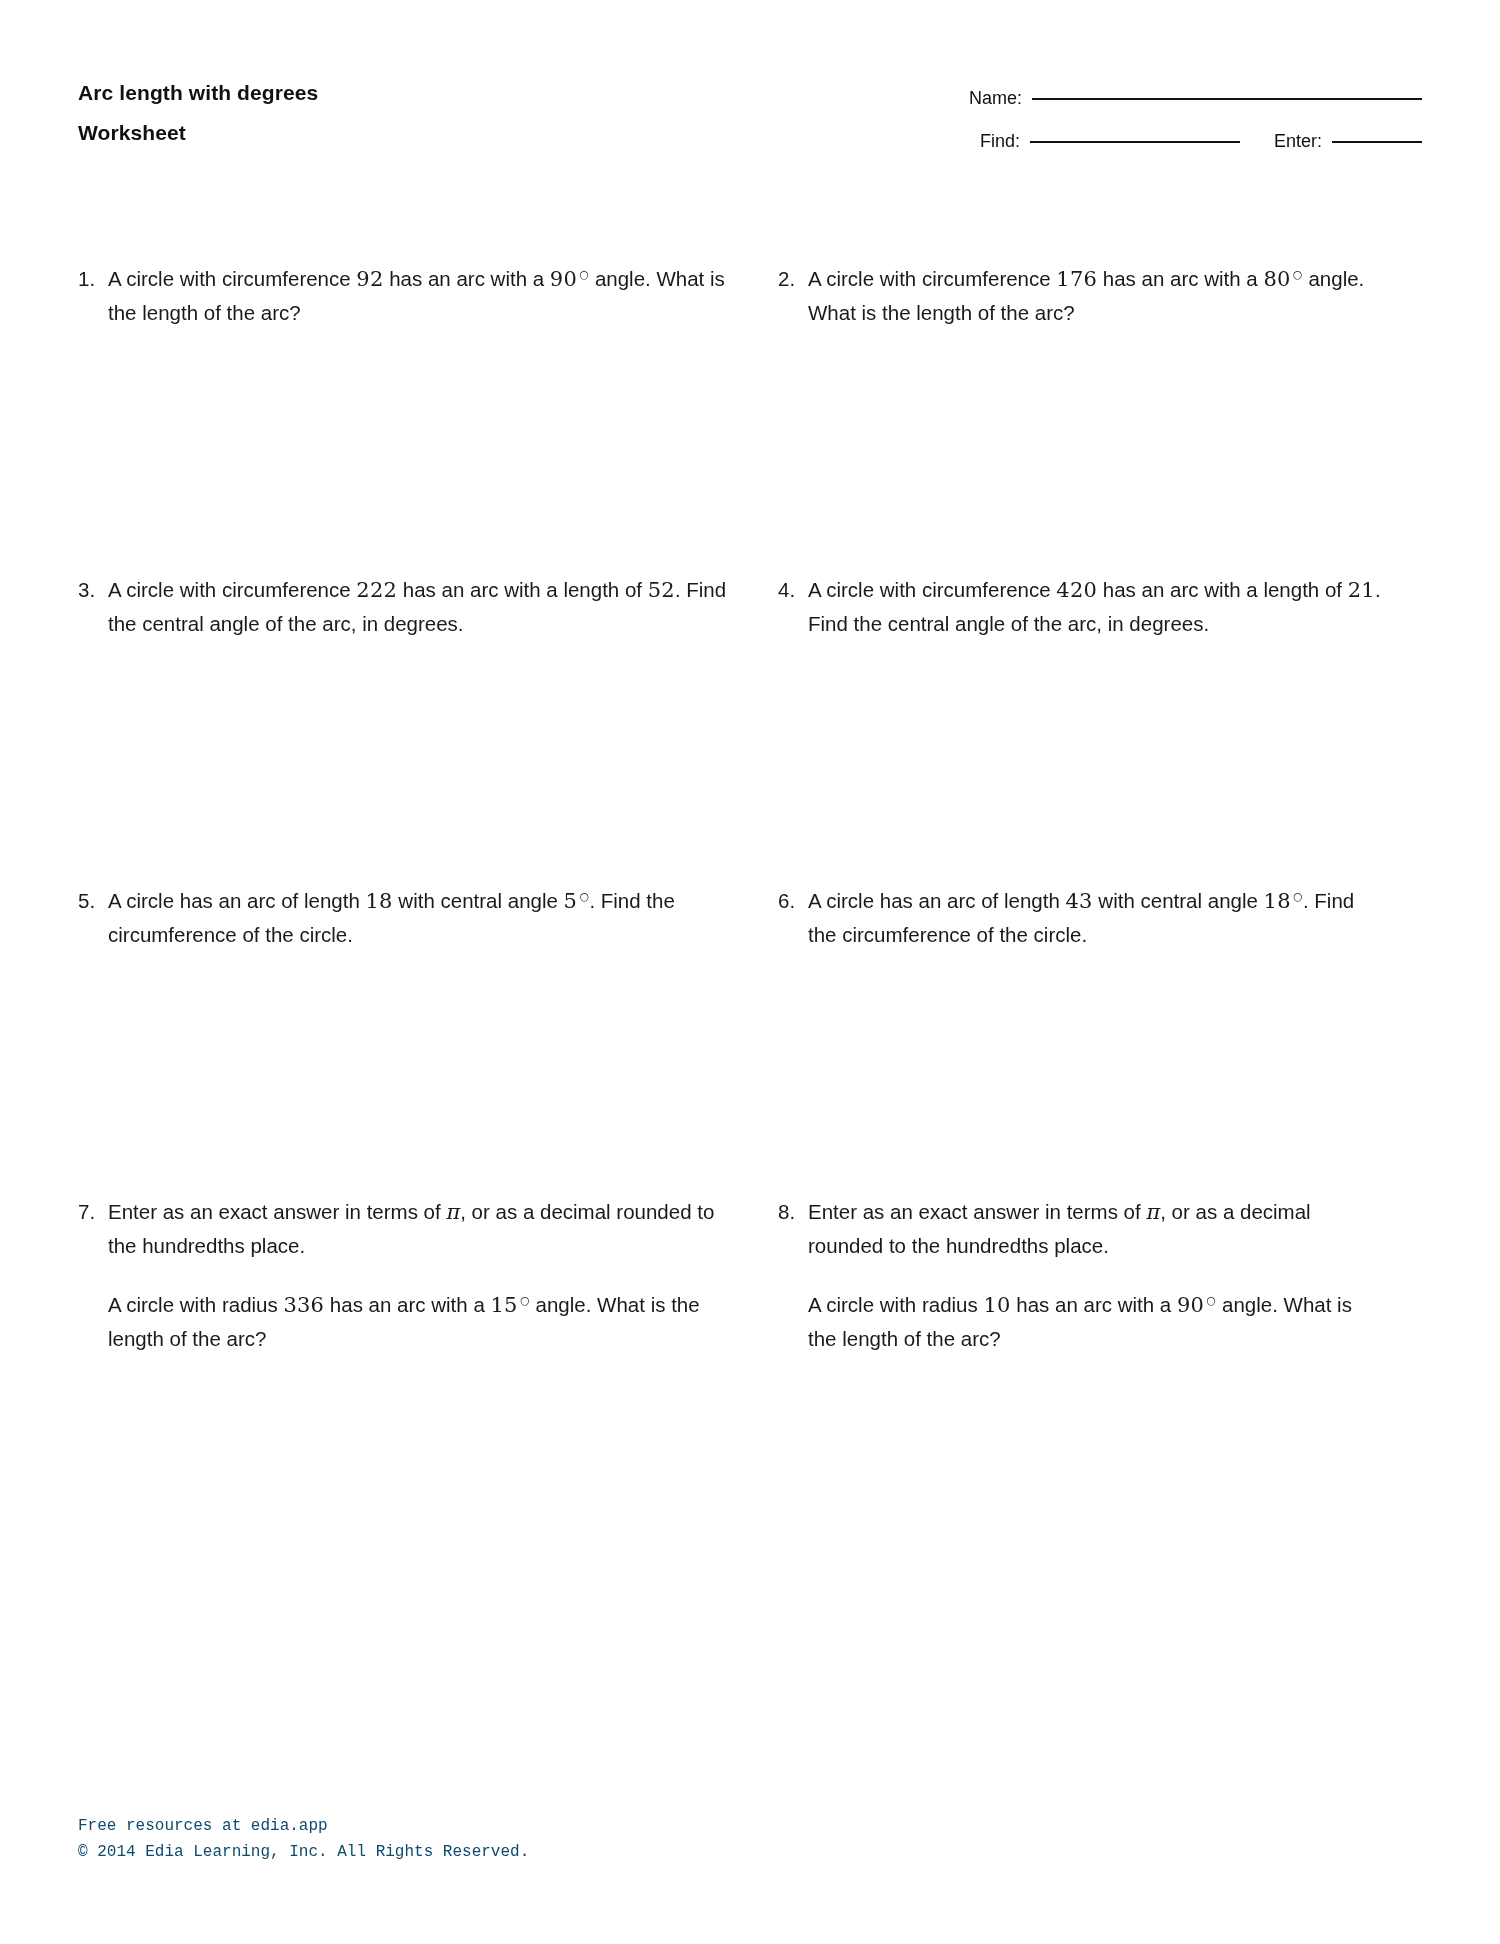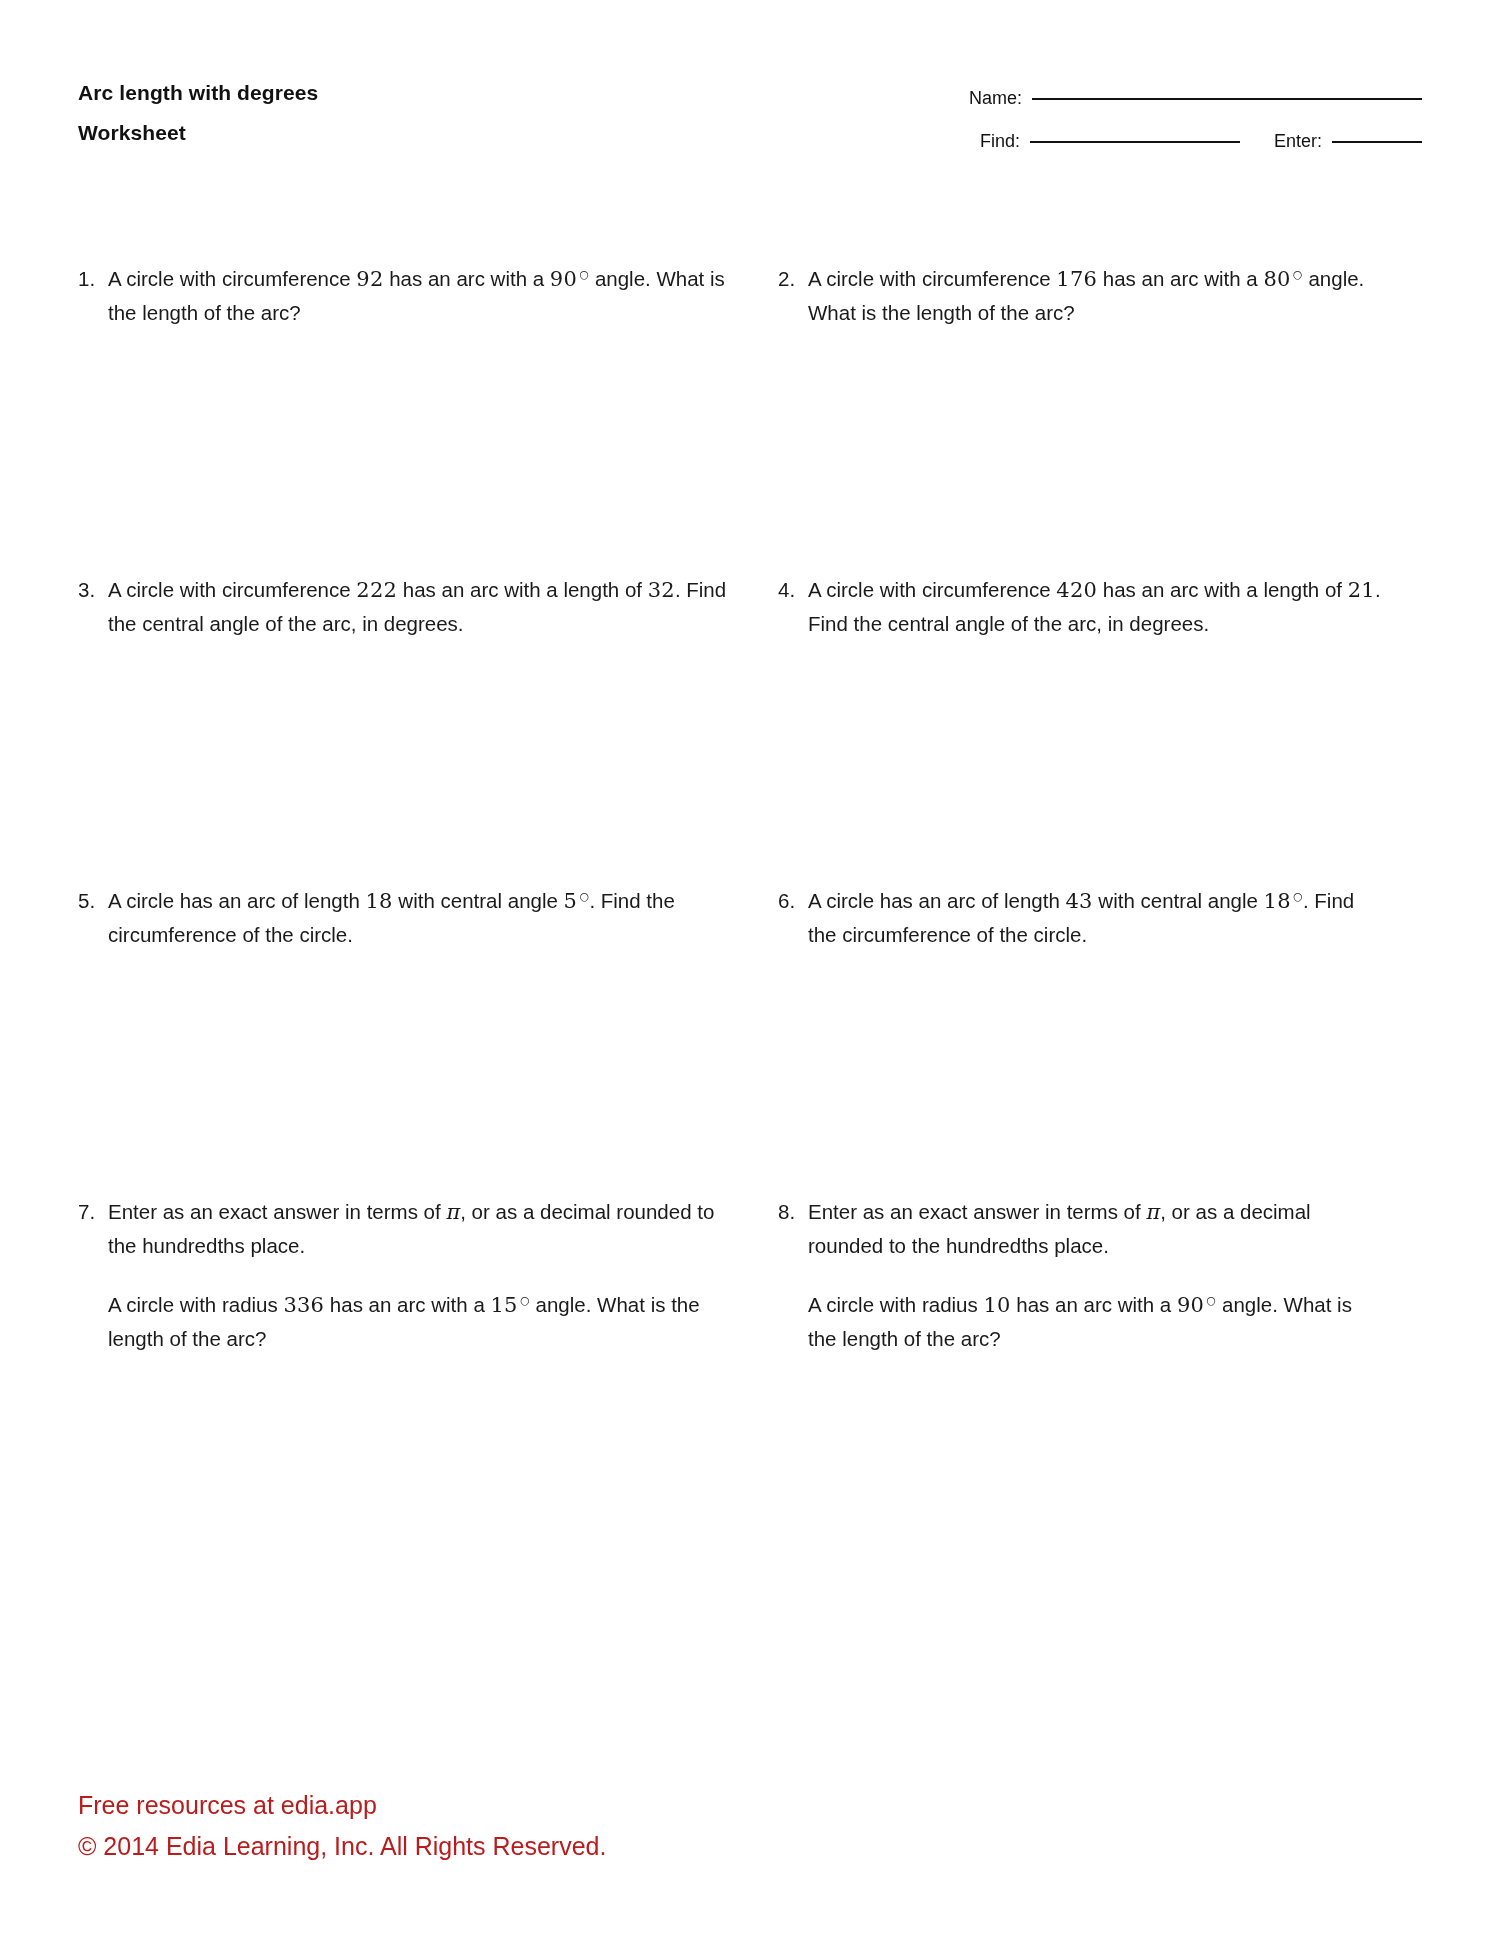"32" span.mn { text: 32 -> 52 }
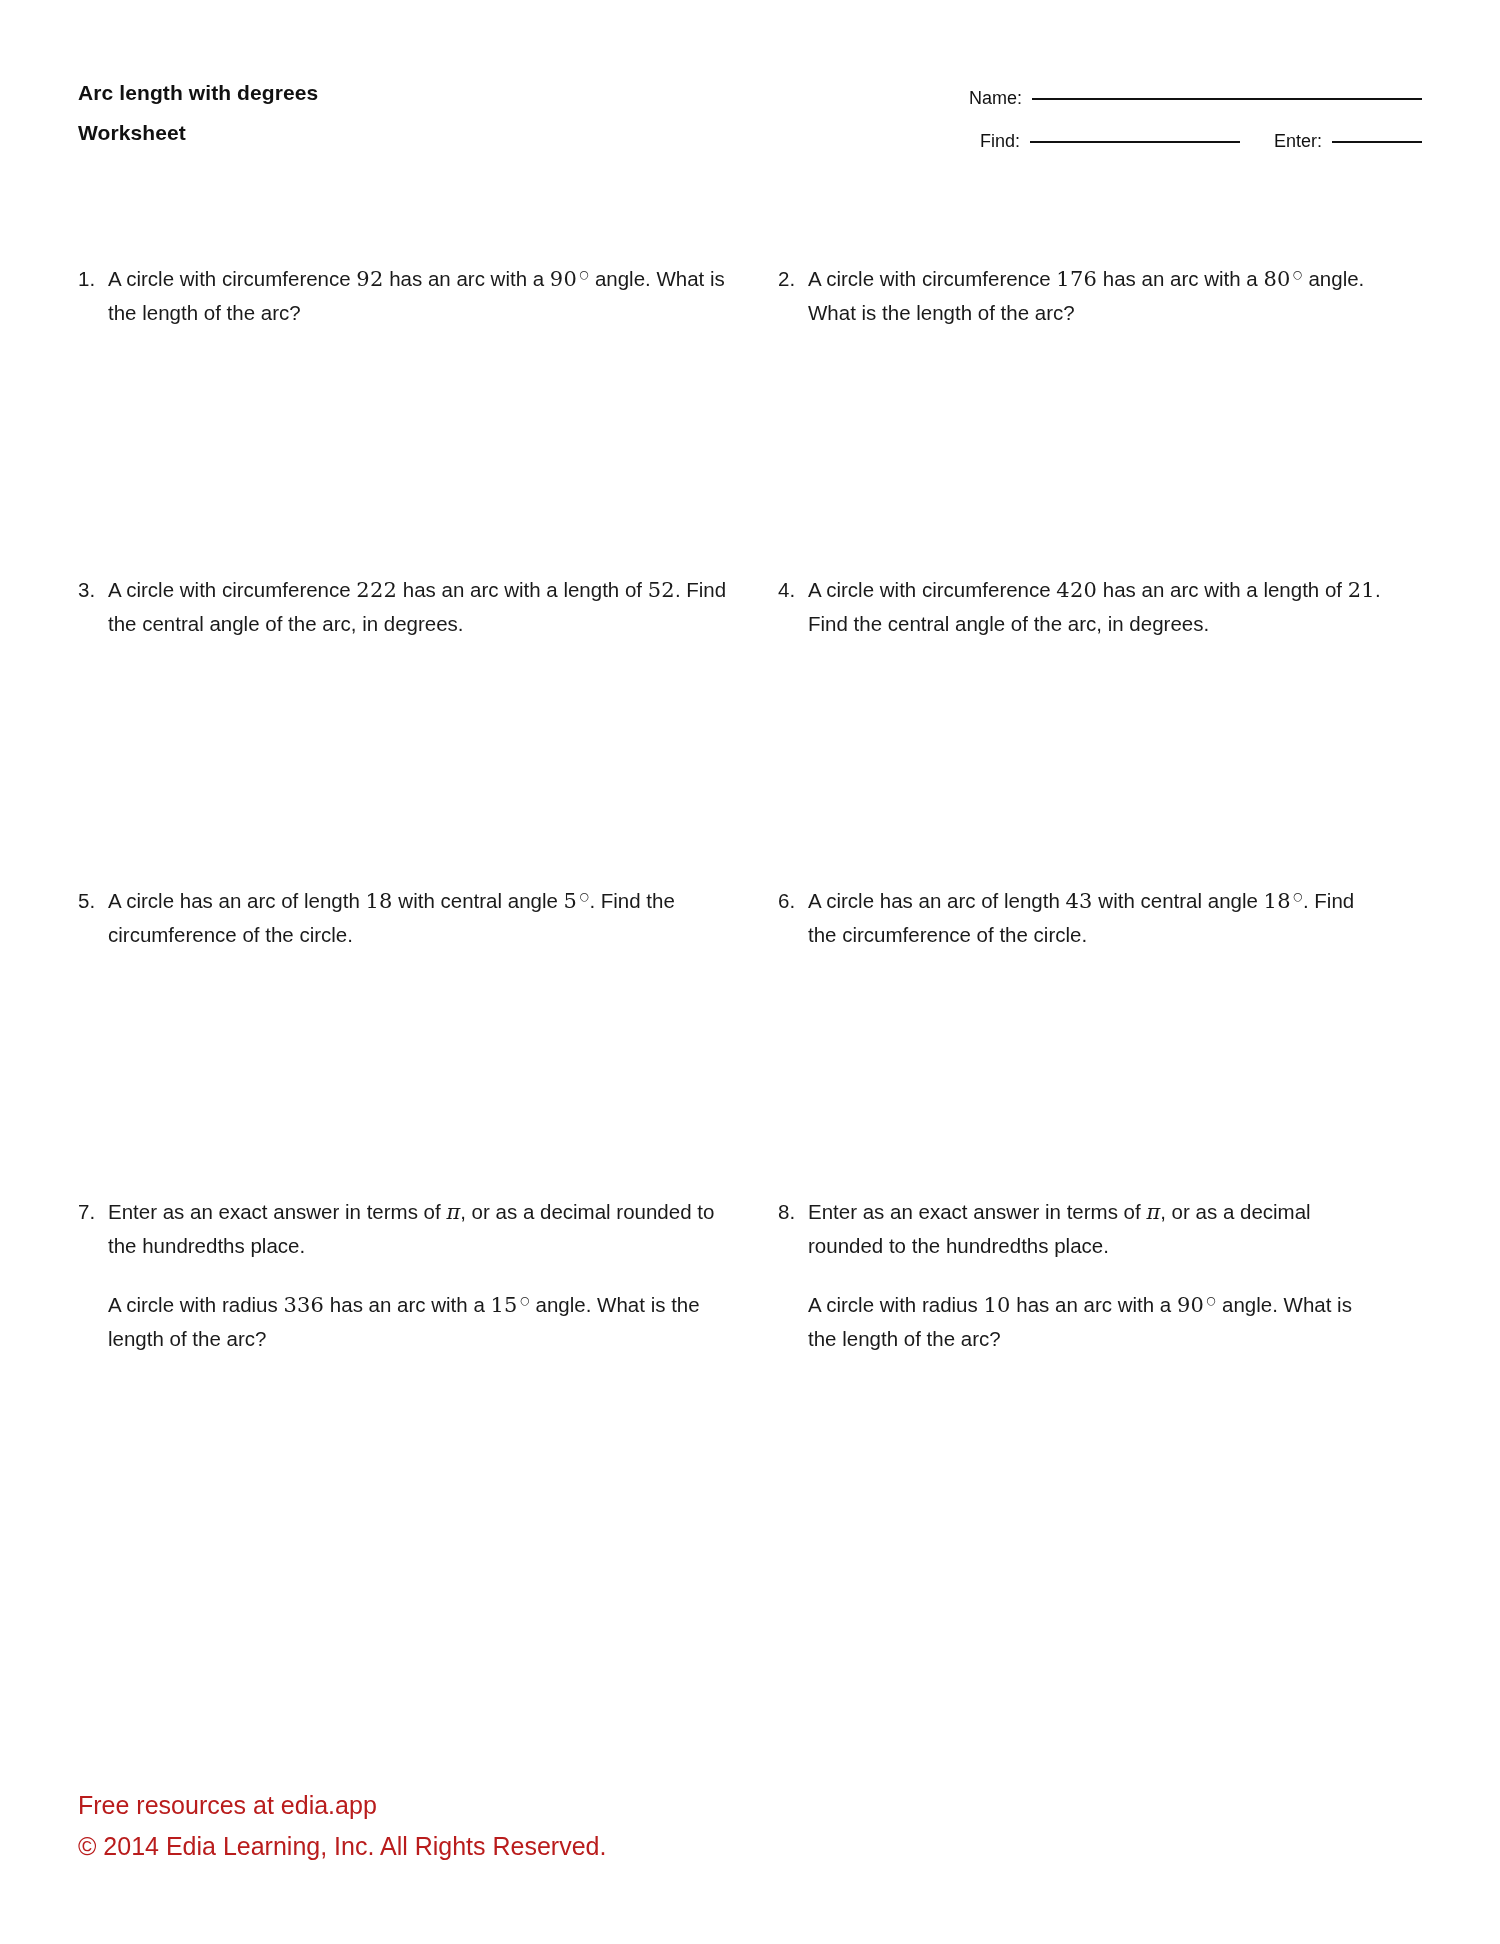"Free resources at edia.app" .footer { color: #b91c1c -> #0c4a6e; font-family: none -> Liberation Mono, monospace; font-size: 25px -> 16px }
